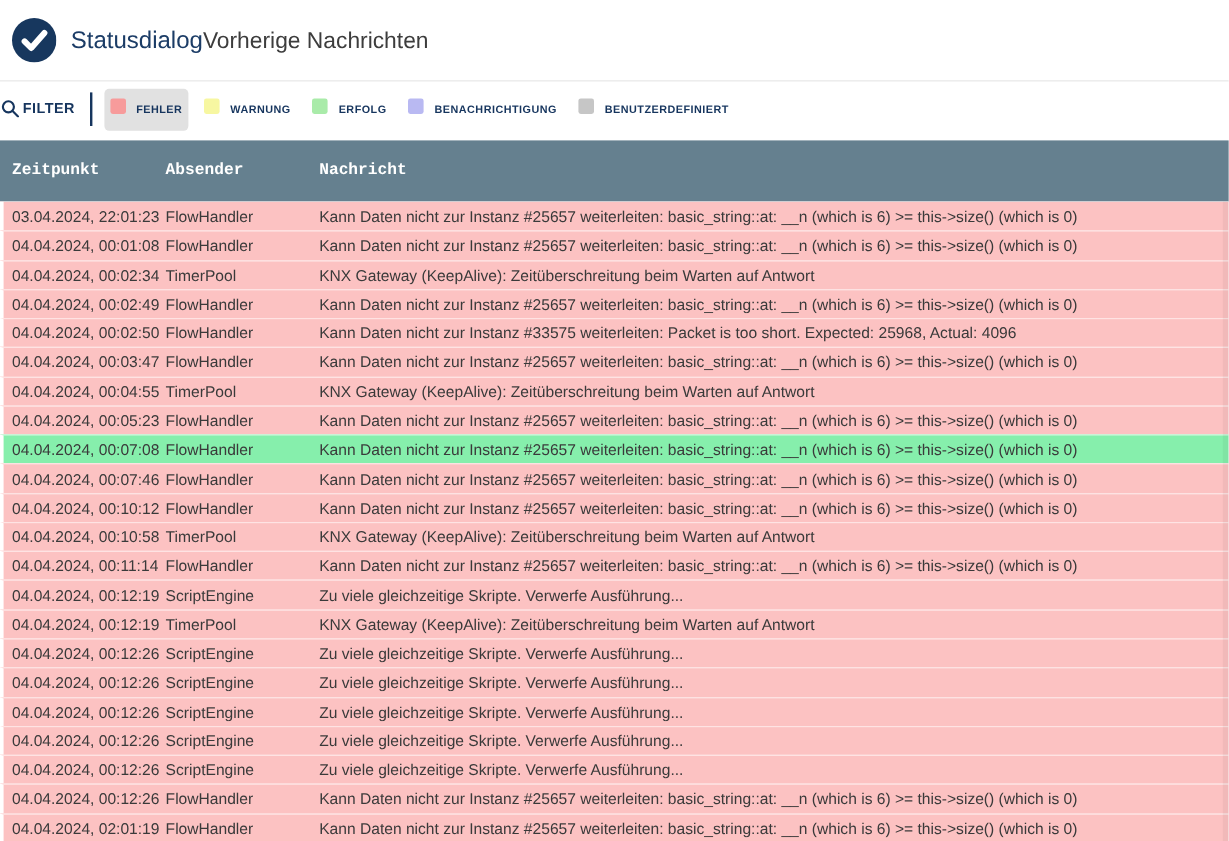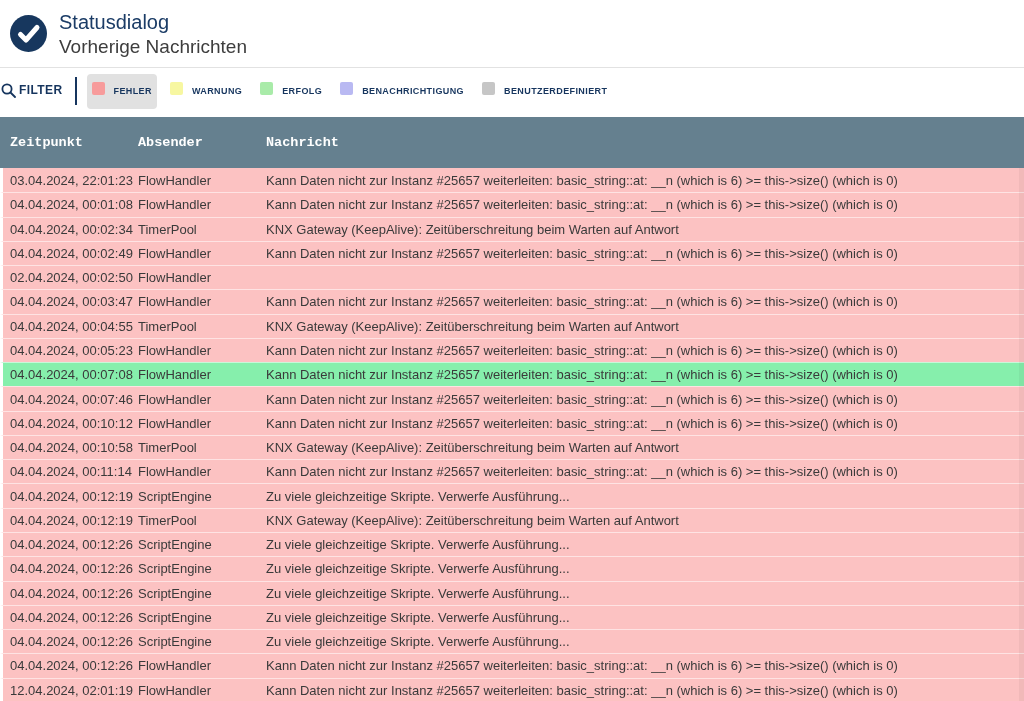"Statusdialog" .title-block { flex-direction: column -> row }
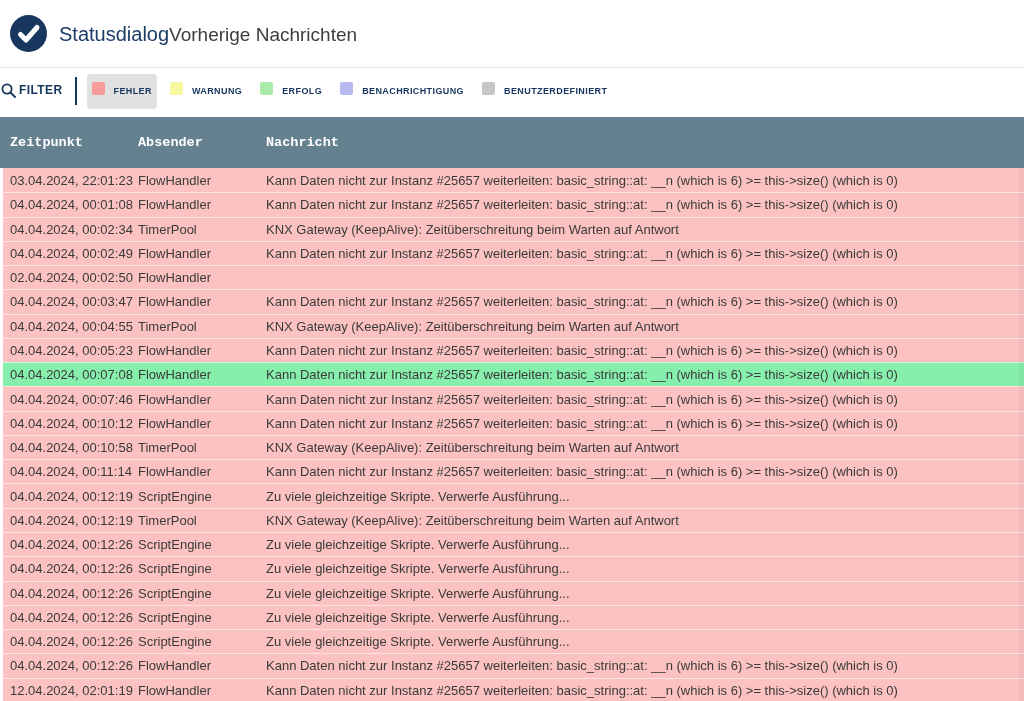"02.04.2024, 00:02:50" div.cell { text: 02.04.2024 -> 04.04.2024 }
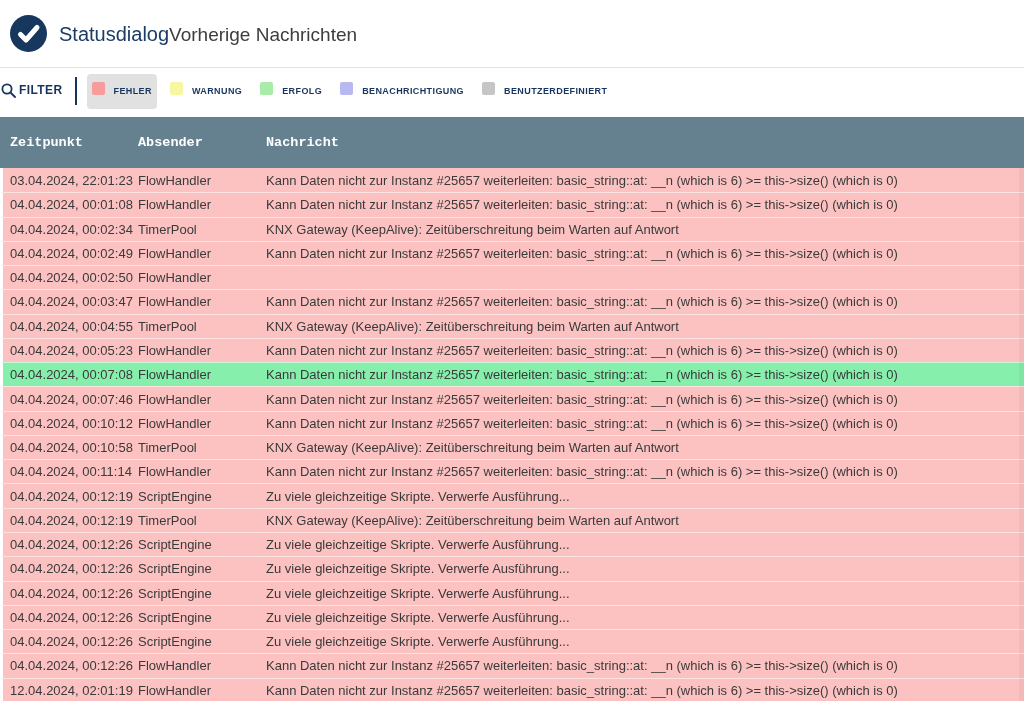"Kann Daten nicht zur Instanz #33575" div.cell { html: none -> <div>Kann Daten nicht zur Instanz #33575 weiterleiten: Packet is too short. Expected: 25968, Actual: 4096</div> }
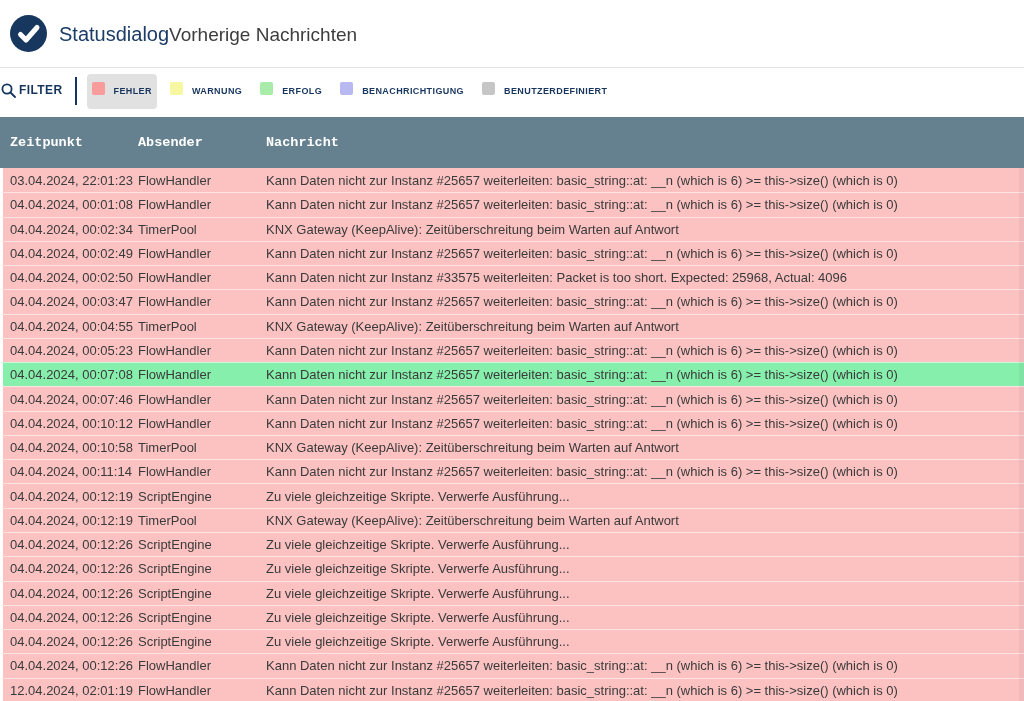"12.04.2024, 02:01:19" div.cell { text: 12.04.2024 -> 04.04.2024 }
